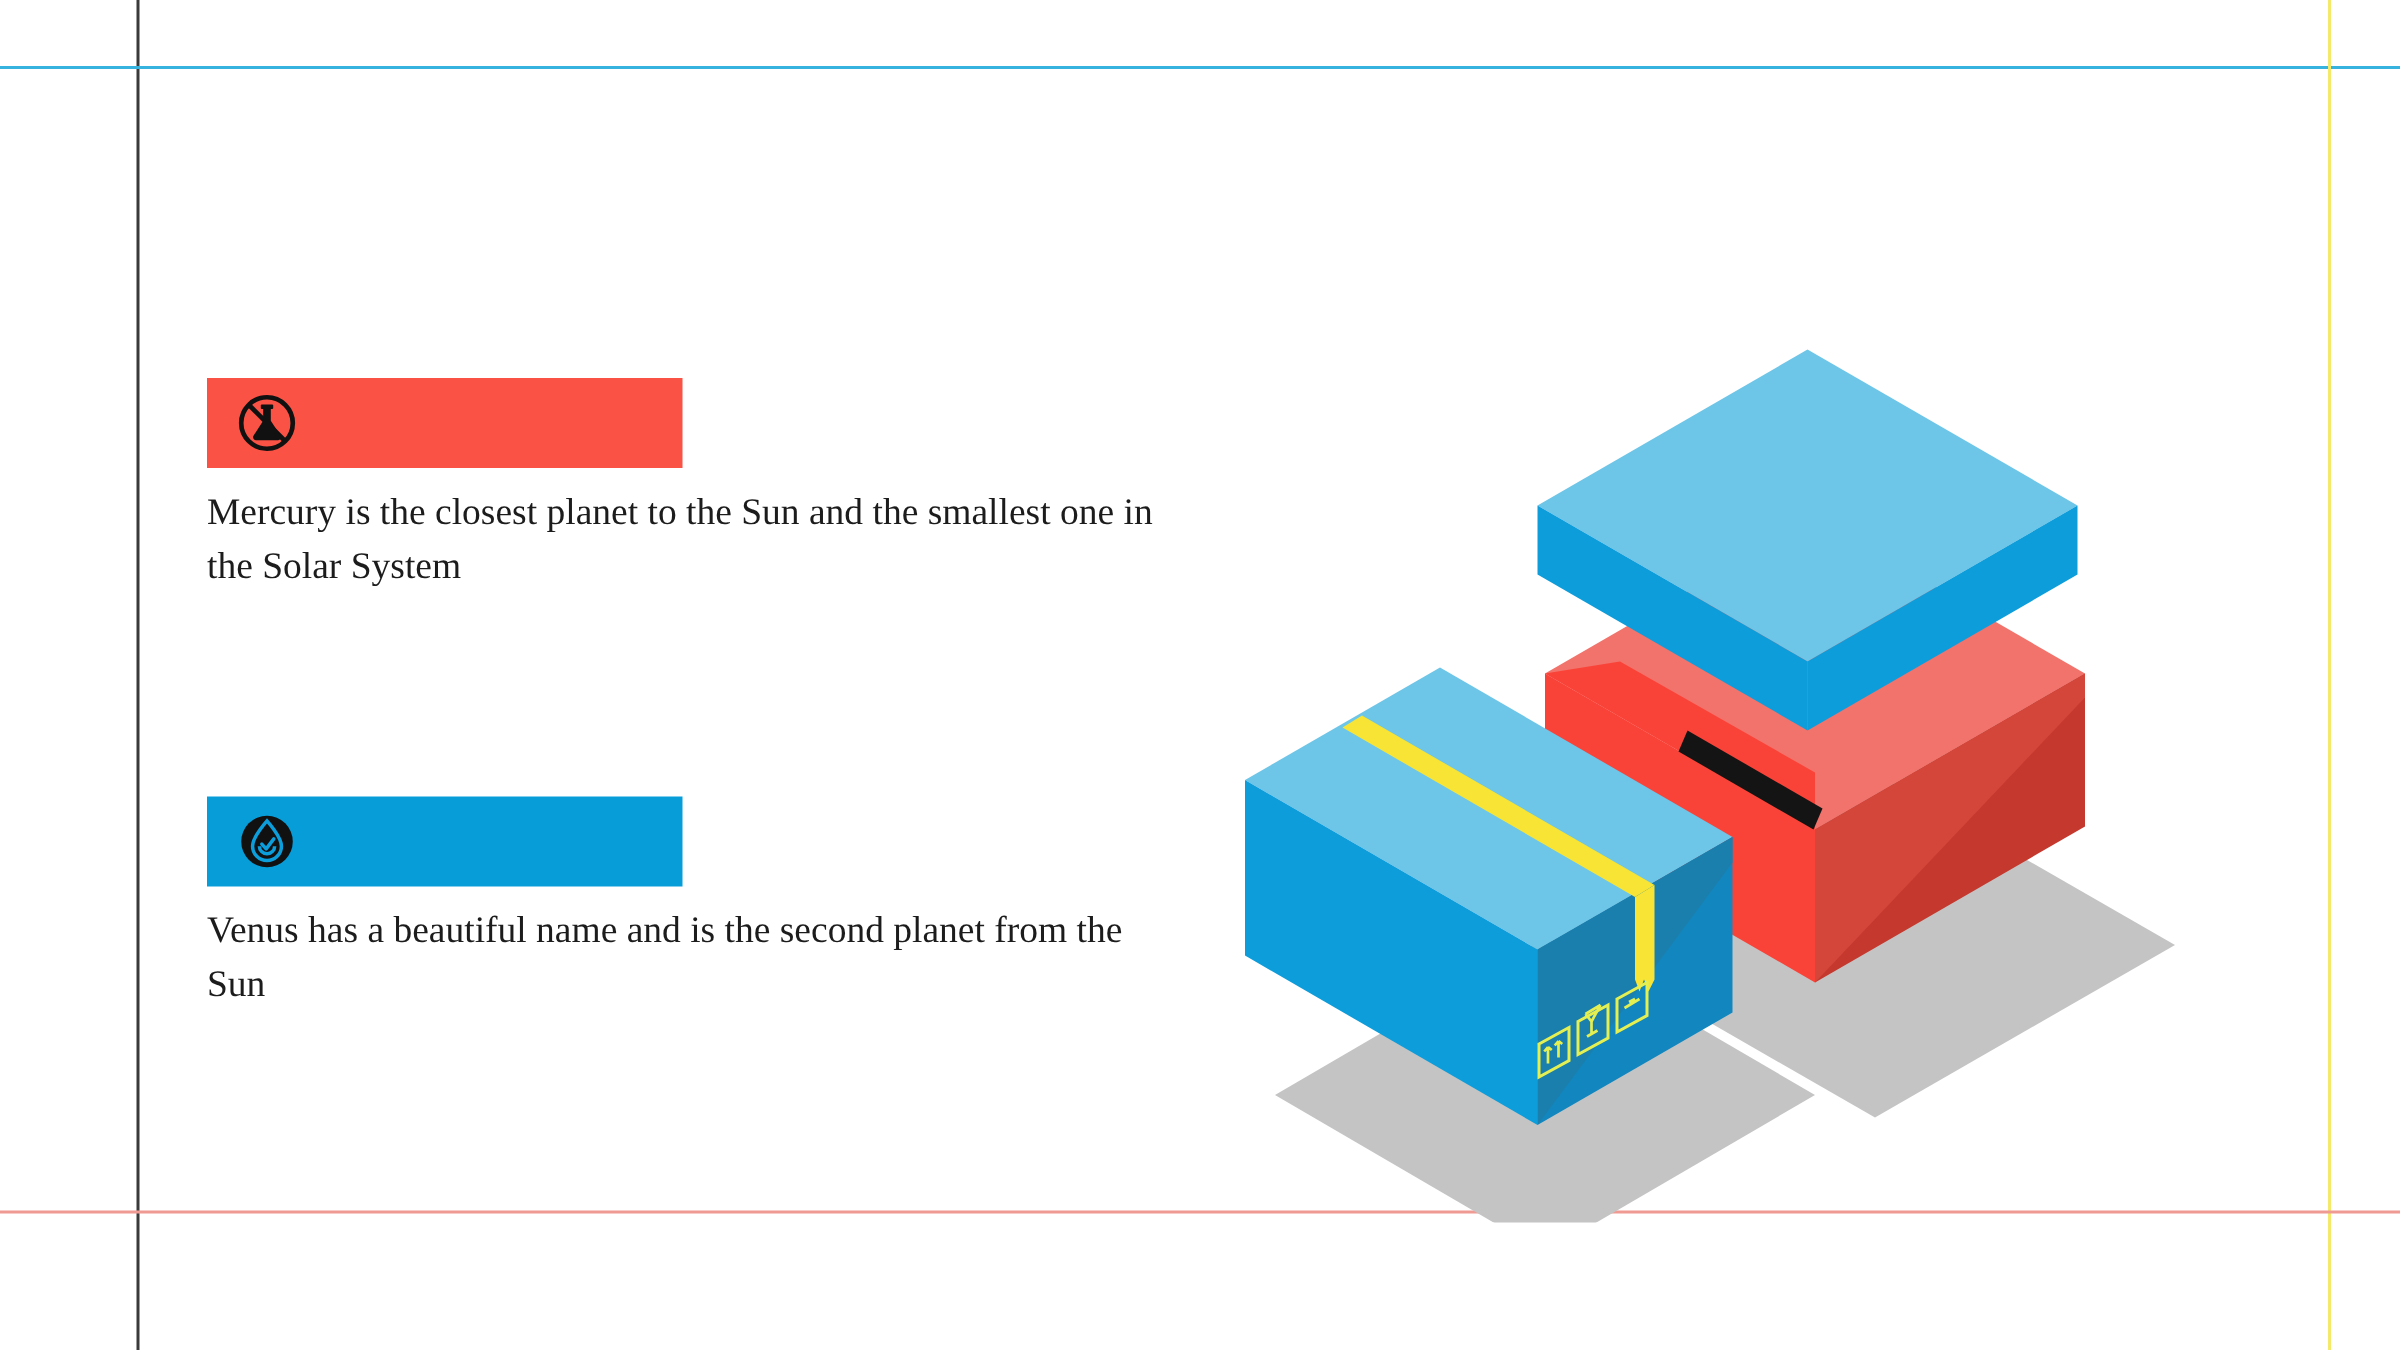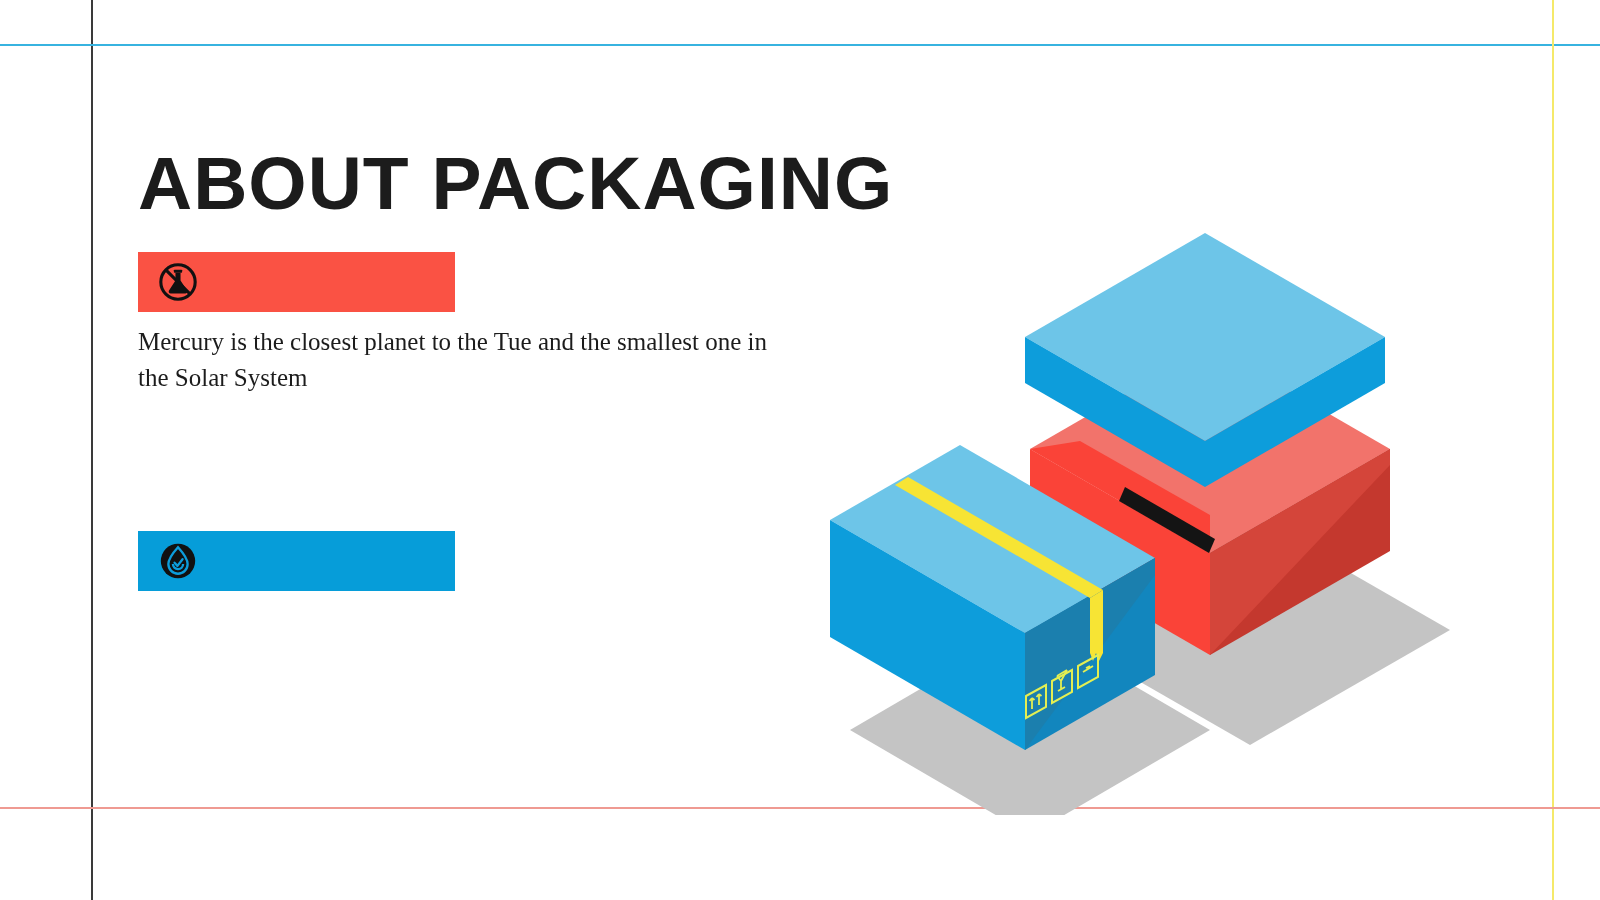"ABOUT PACKAGING" h1.title { html: <h1>ABOUT PACKAGING</h1> -> none }
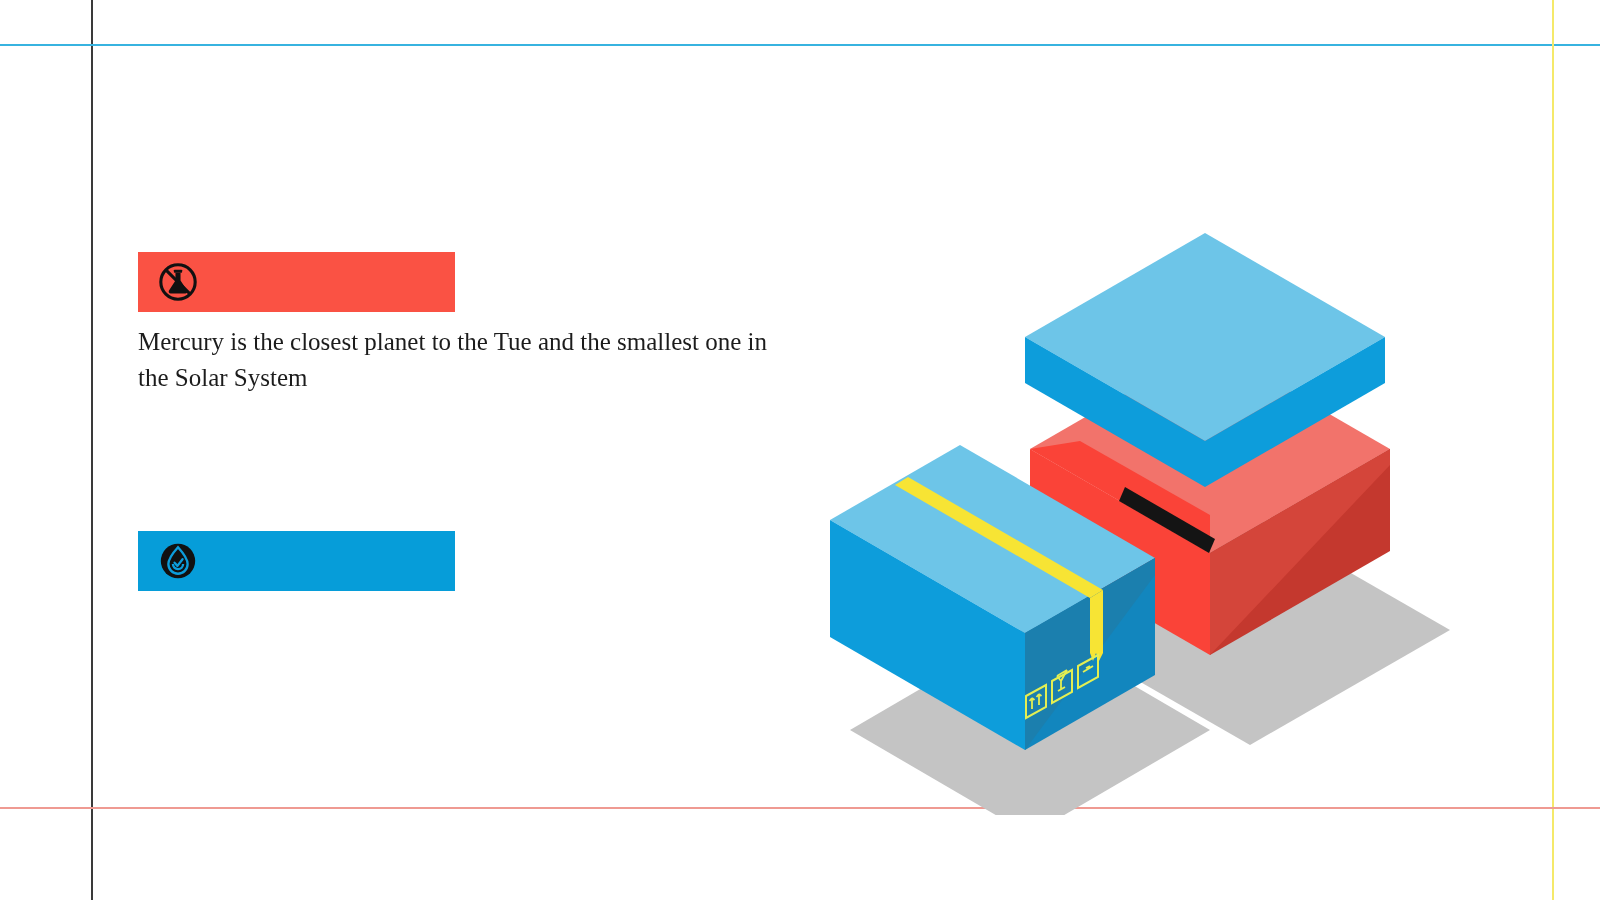"Mercury is the closest planet" p.feature-body { text: Tue -> Sun }
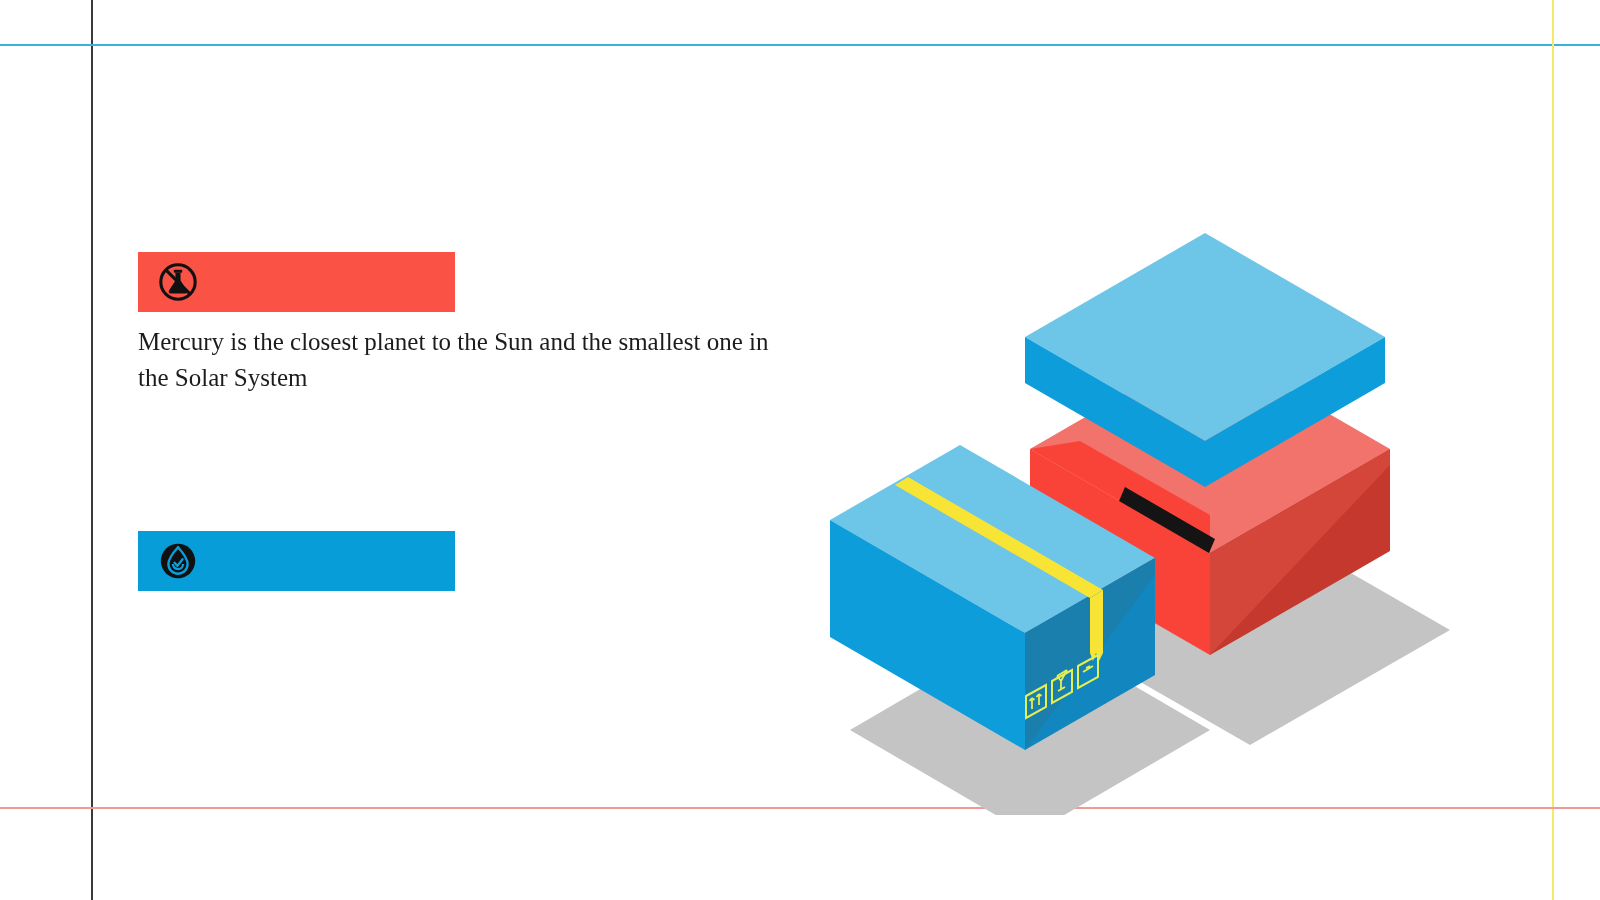"Venus has a beautiful name" p.feature-body { html: none -> <p>Venus has a beautiful name and is the second planet from the Sun</p> }
